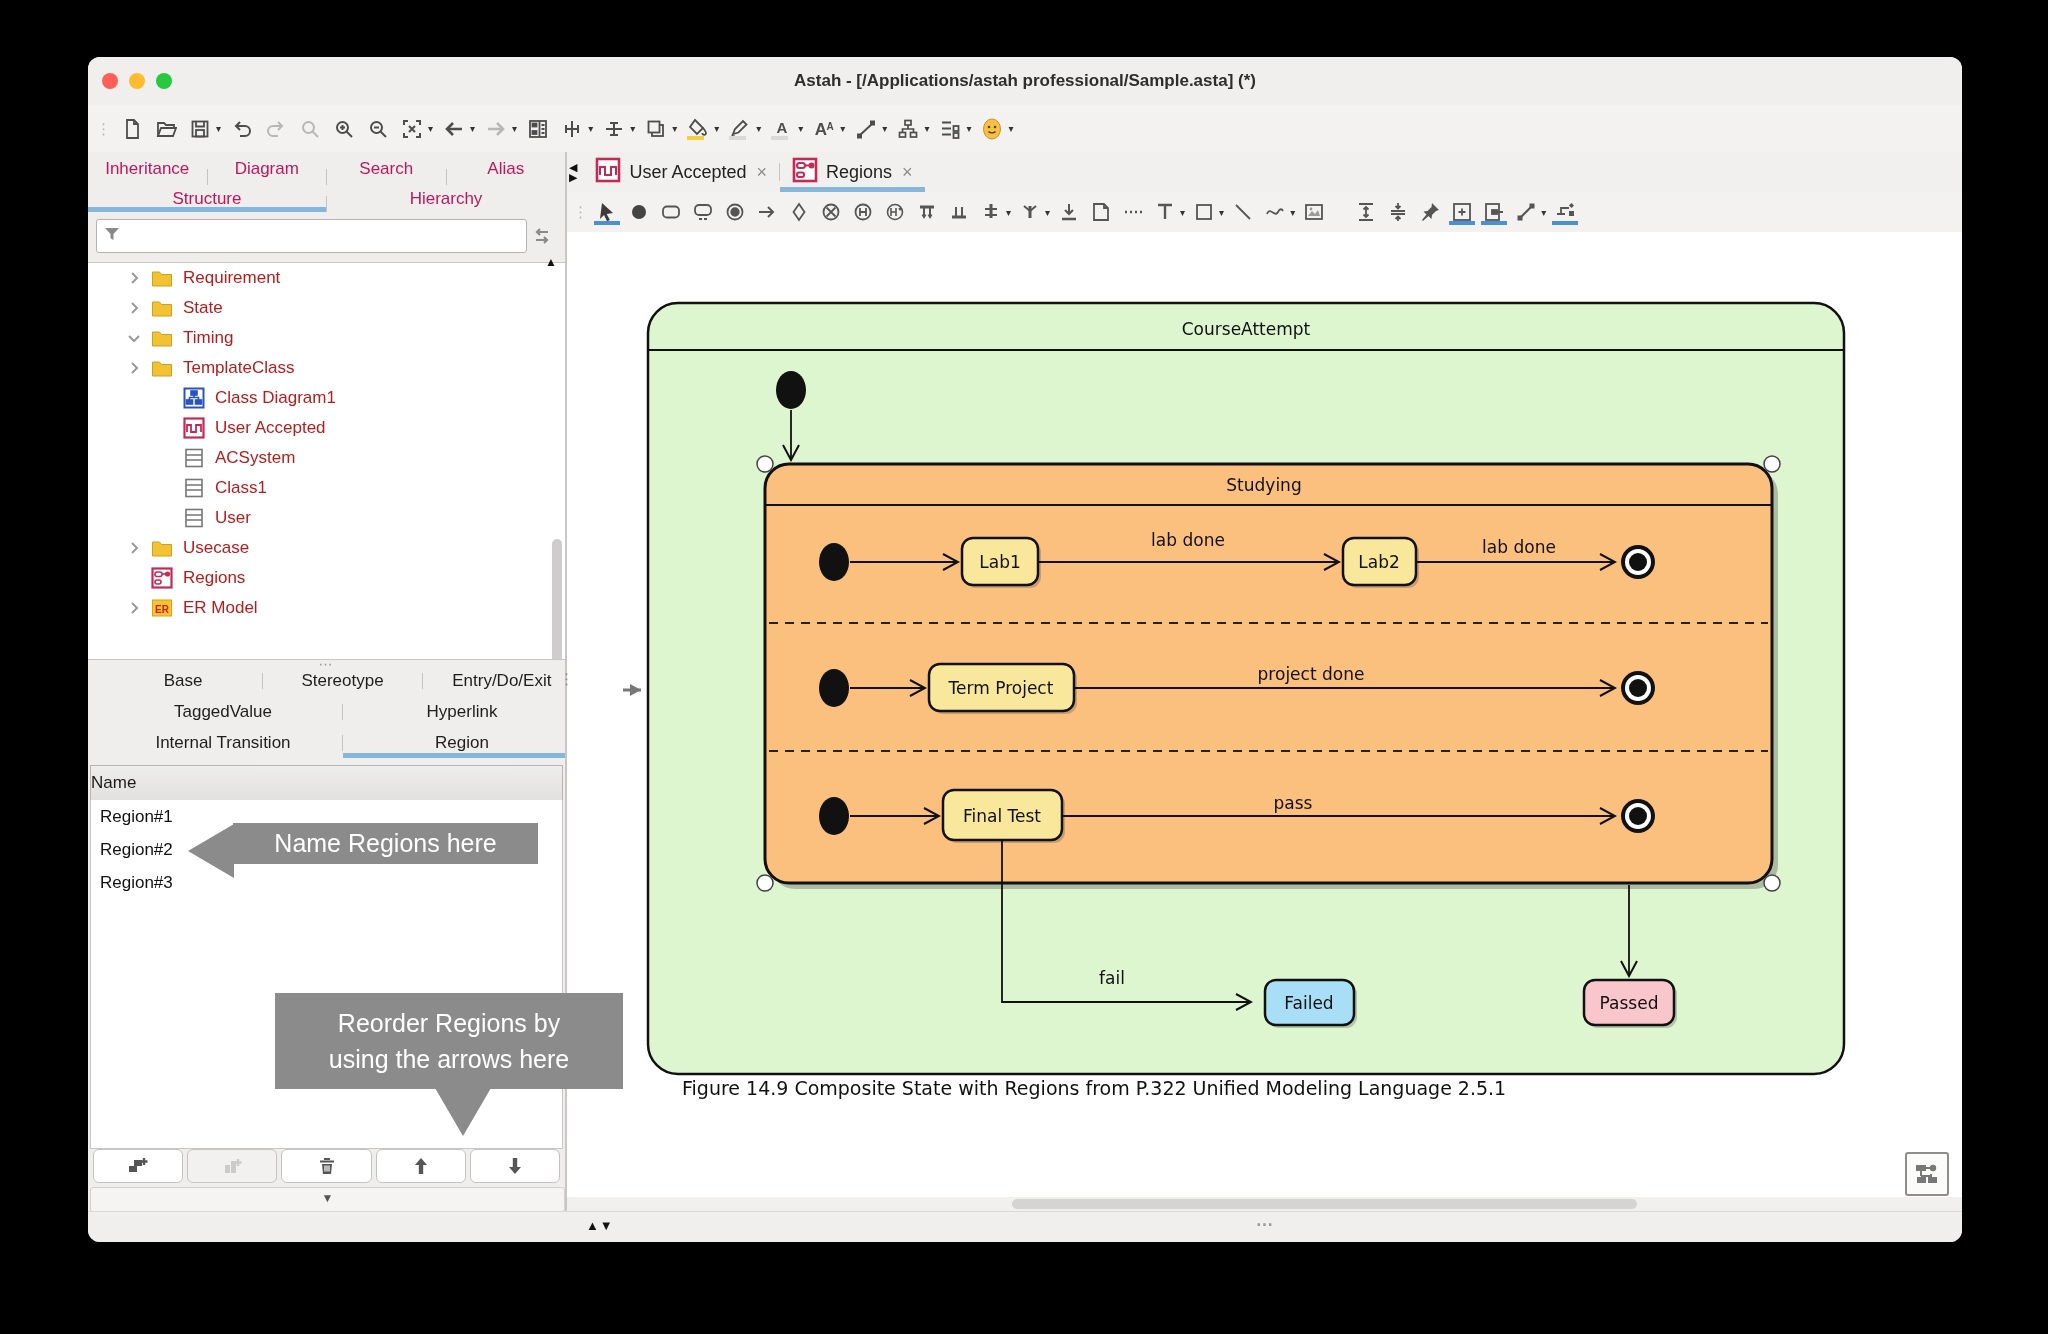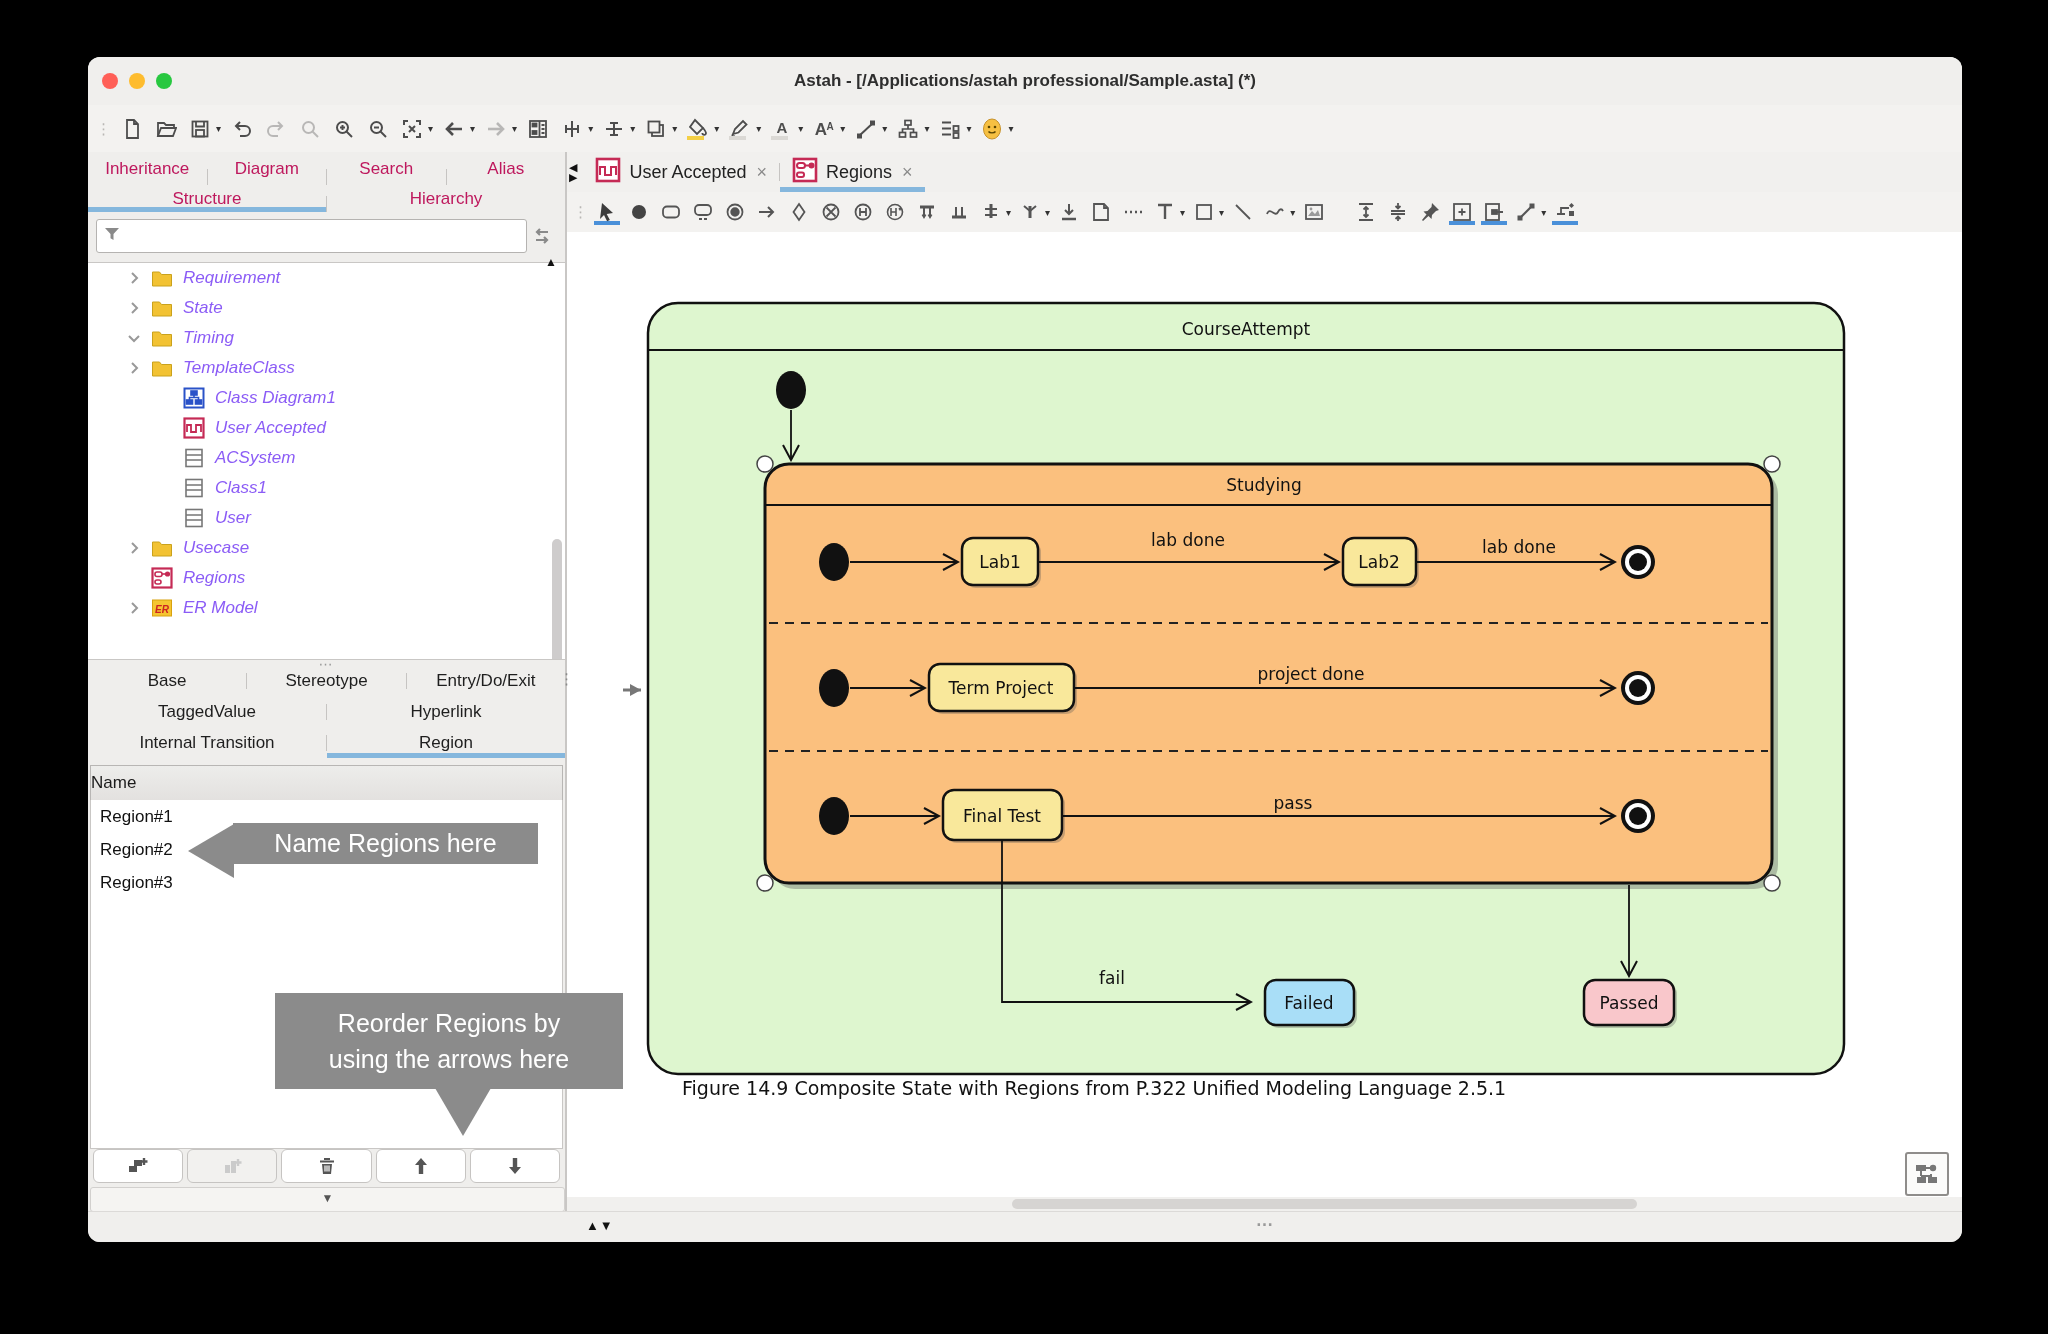"Requirement" .trow { color: #8b5cf6 -> #b91c1c; font-style: italic -> none }
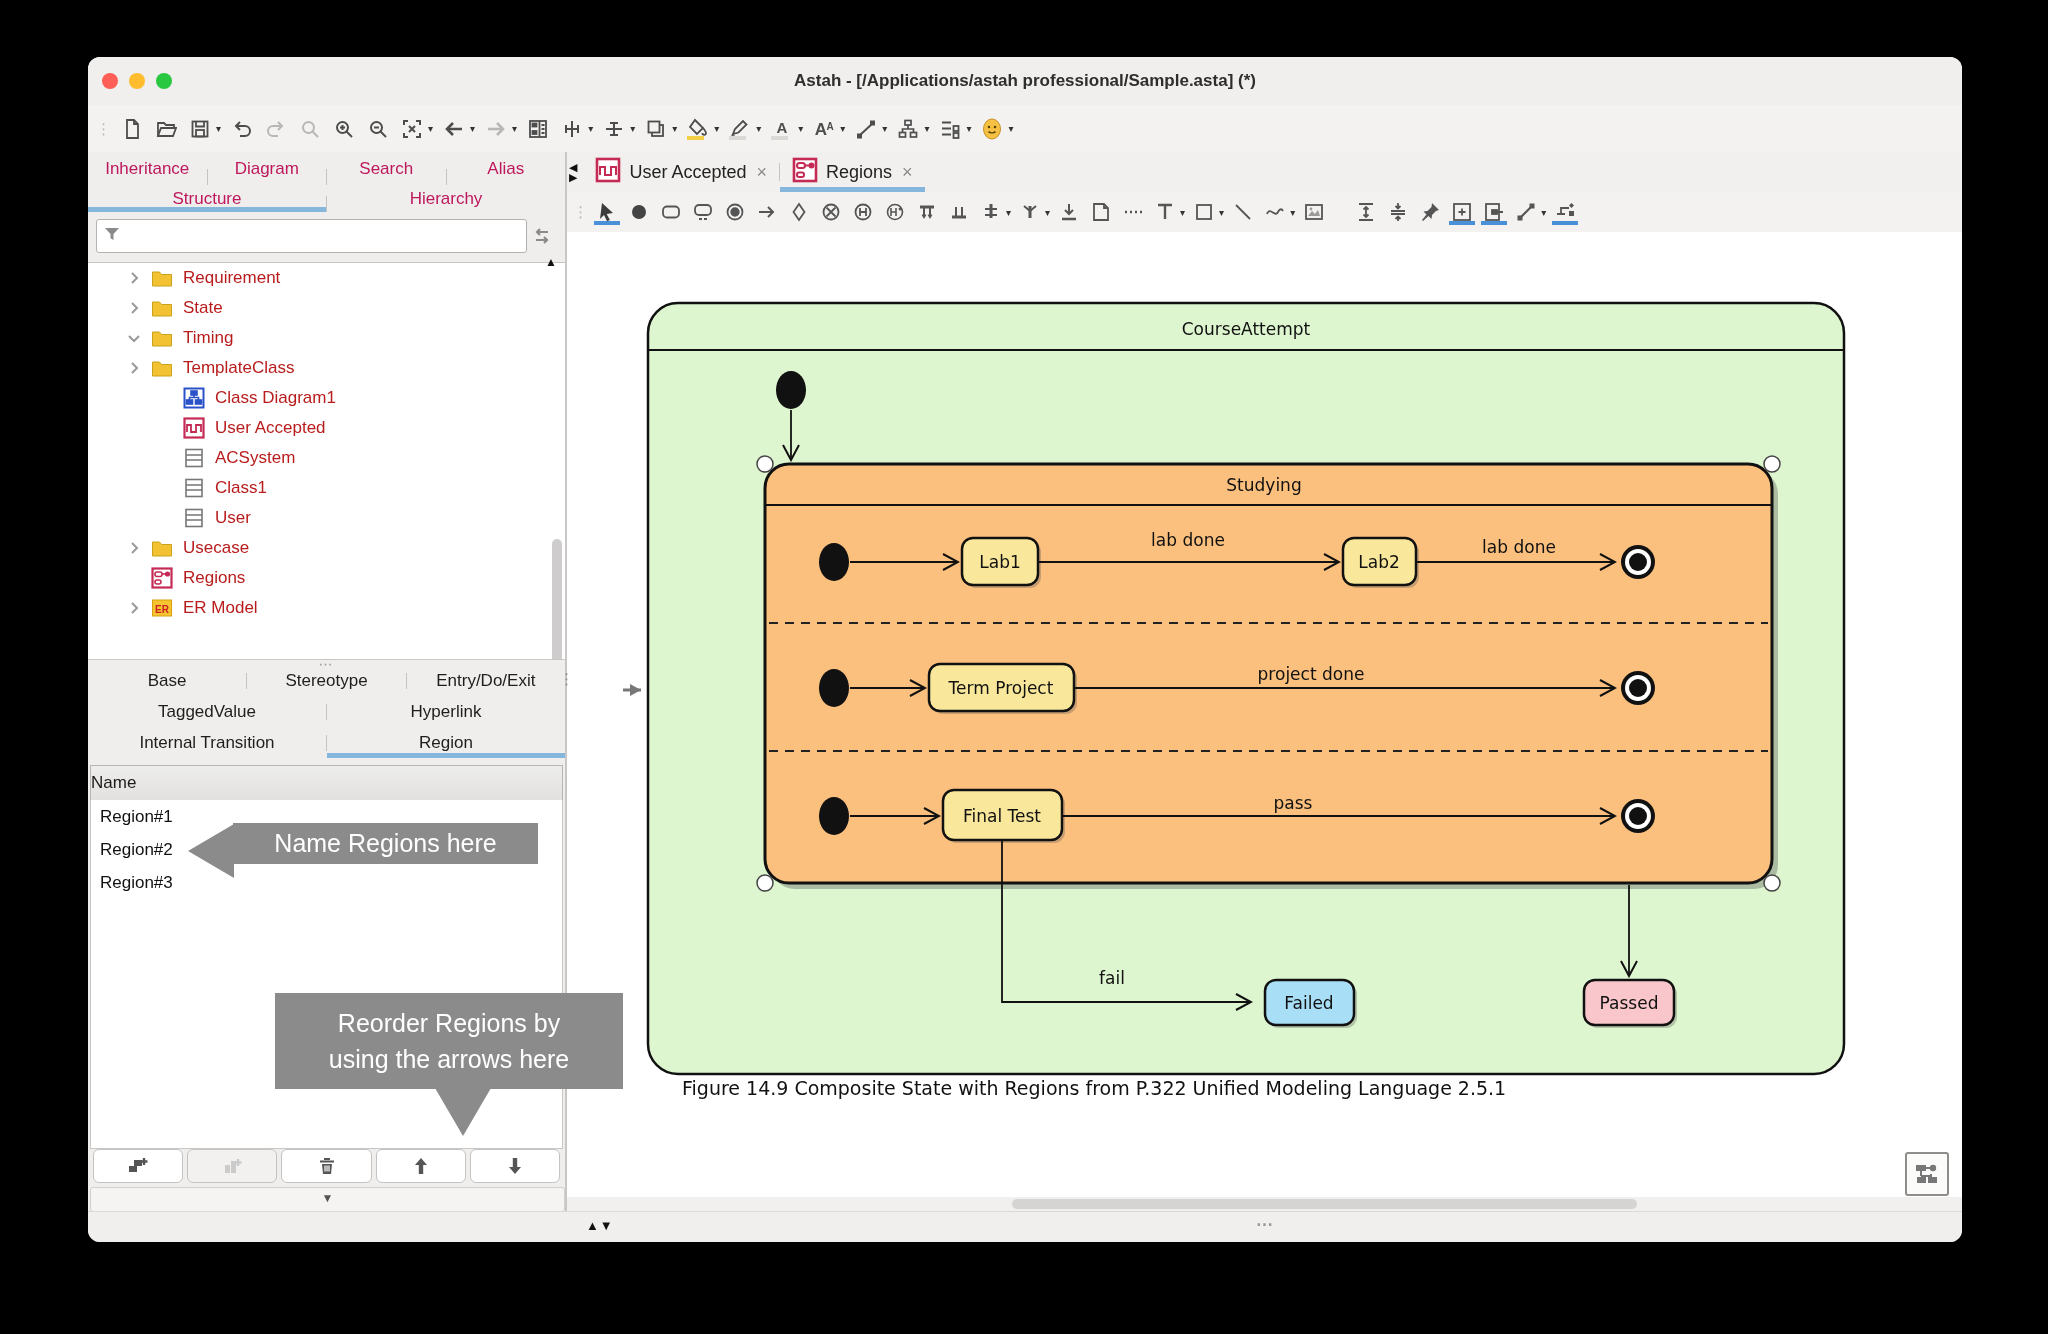"Base" .ptabs { padding-left: none -> 16px }
